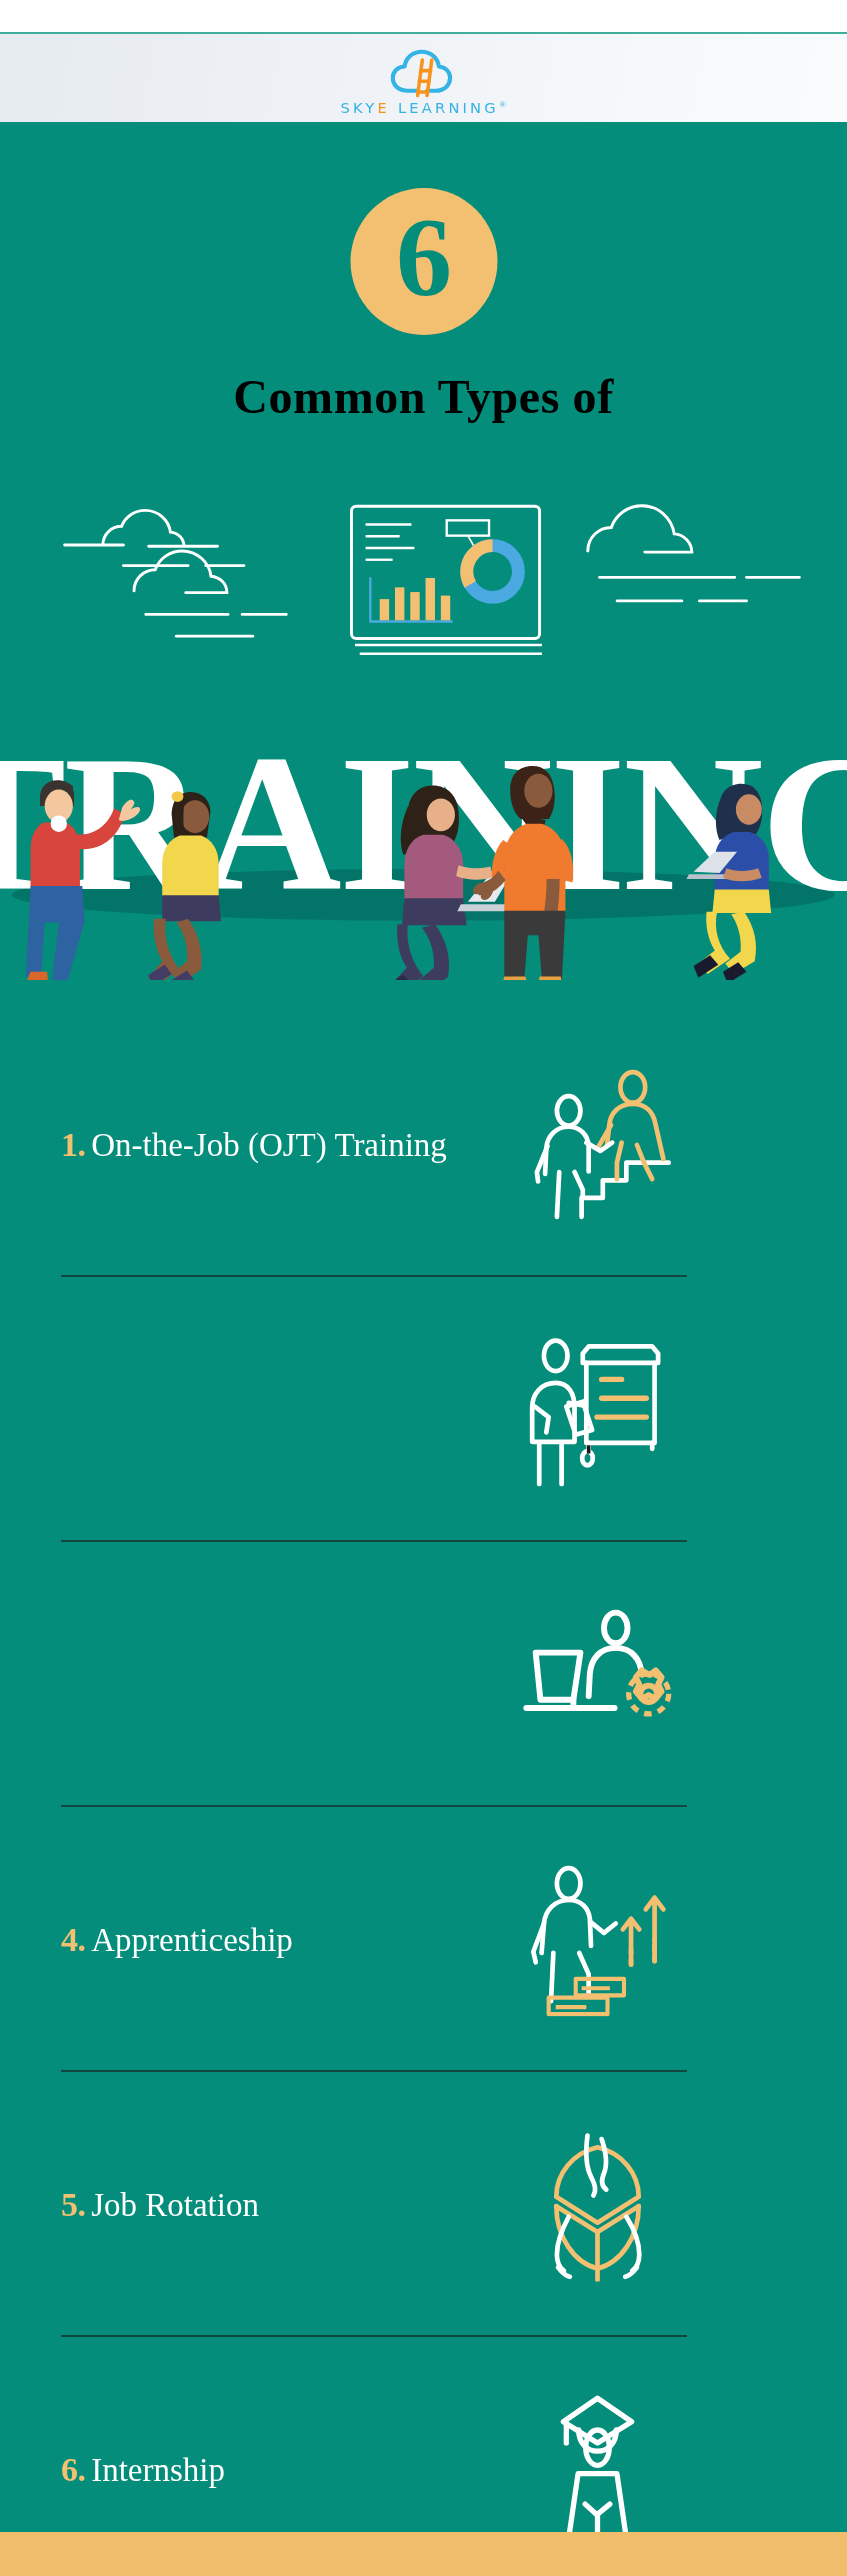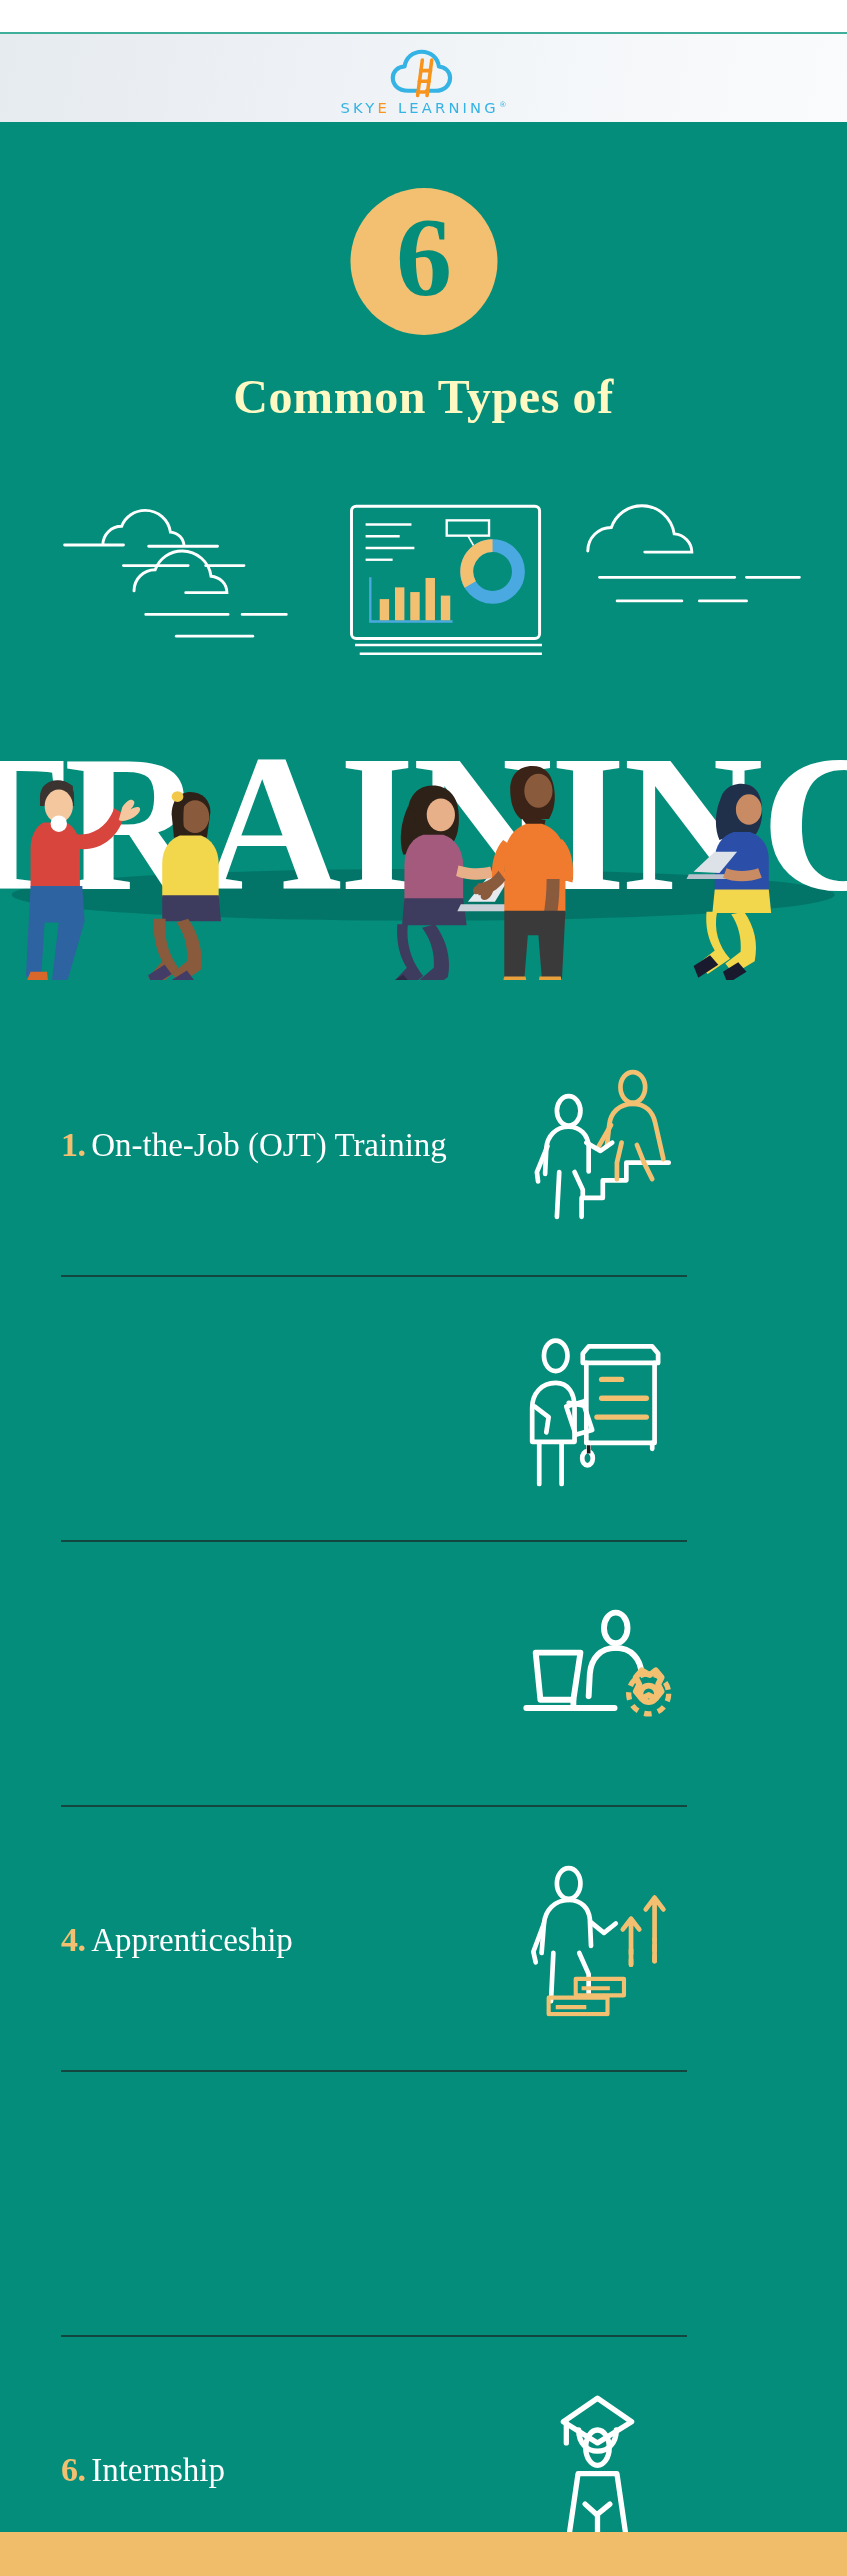"Common Types of" #heading { color: #fef9c3 -> #000000 }
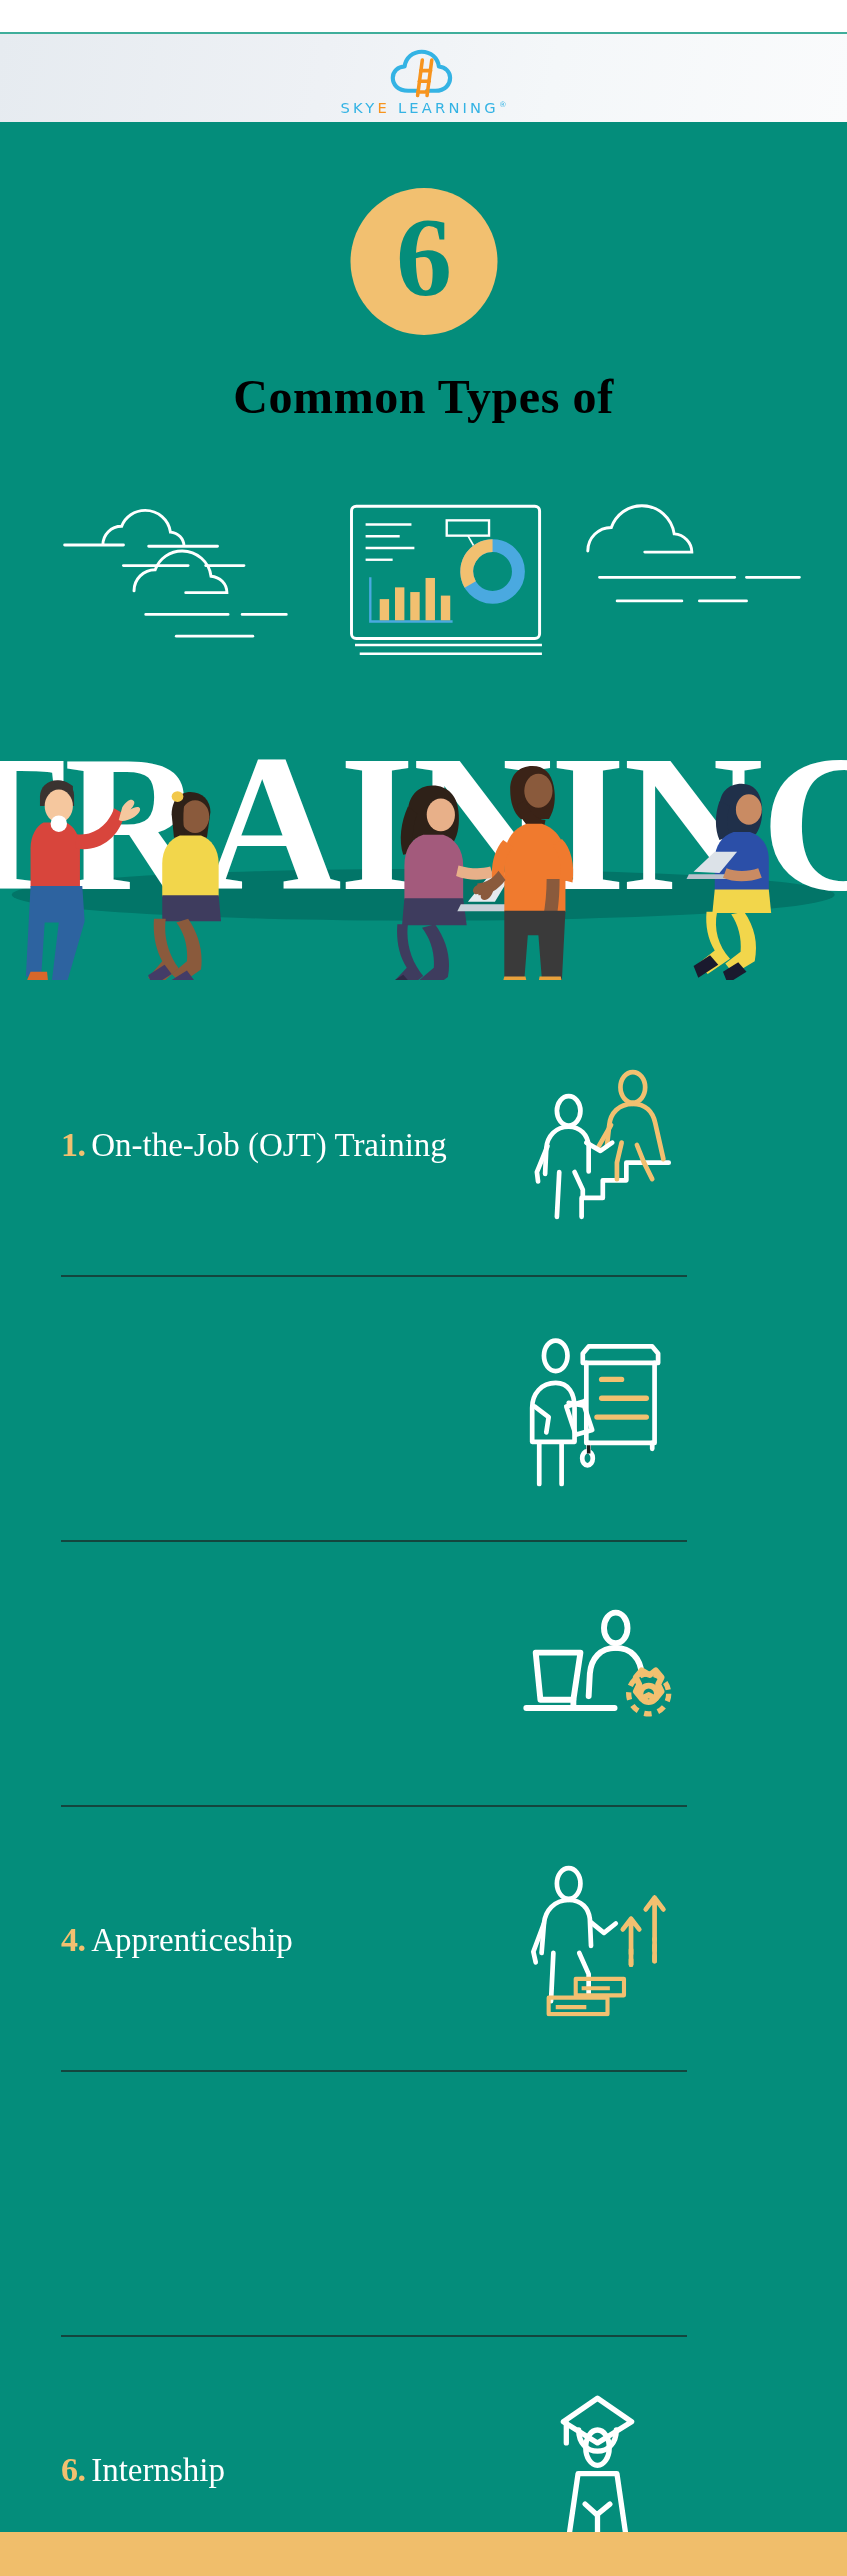"5. Job Rotation" div.row-inner { html: none -> <div> <div> <span>5.</span><span>Job Rotation</span> </div> <div> <svg> <g> <path></path> <path></path> <path></path> <path></path> </g> <g> <path></path> <path></path> <path></path> <path></path> <path></path> <path></path> </g> </svg> </div> </div> }
